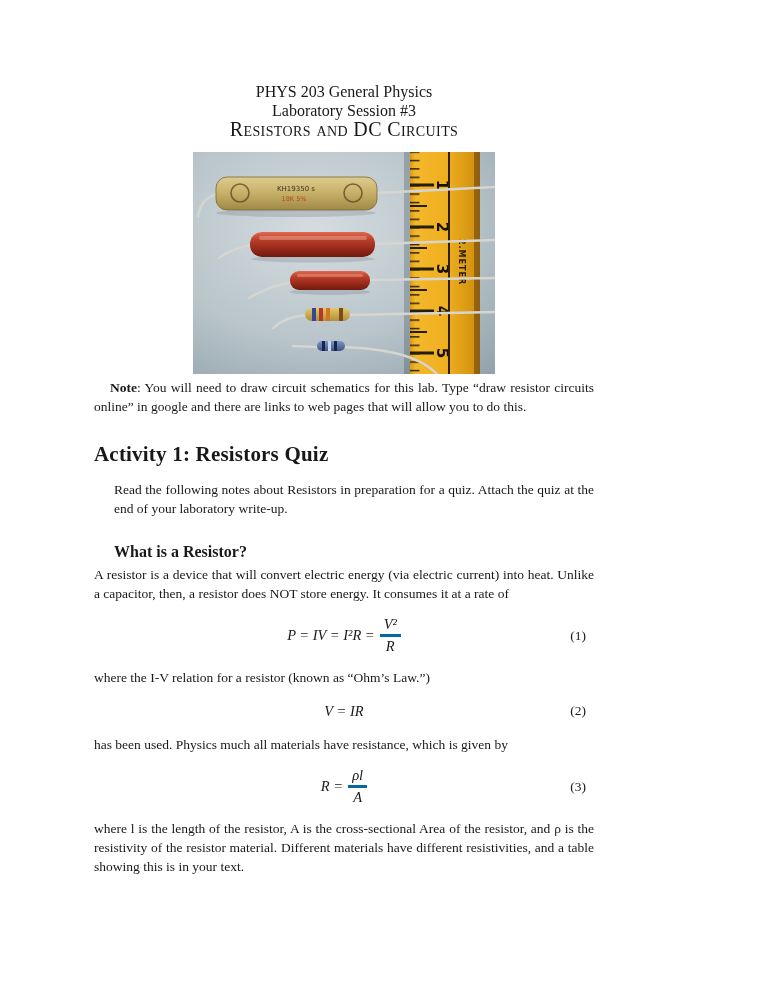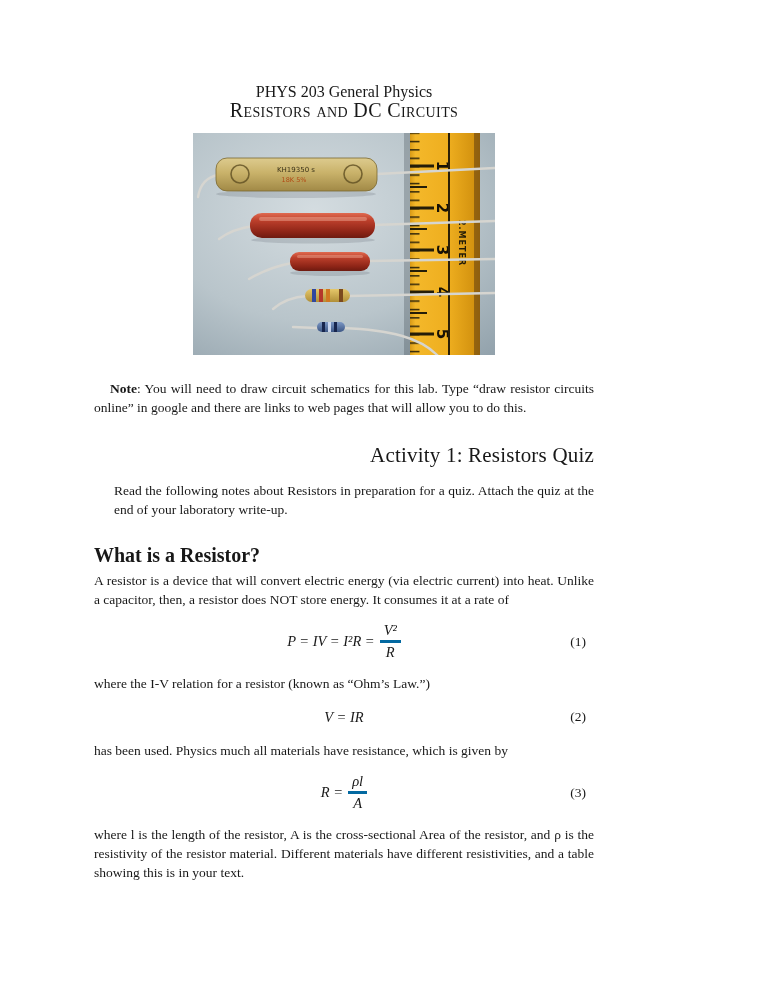"Laboratory Session #3" div { html: none -> <div>Laboratory Session #3</div> }
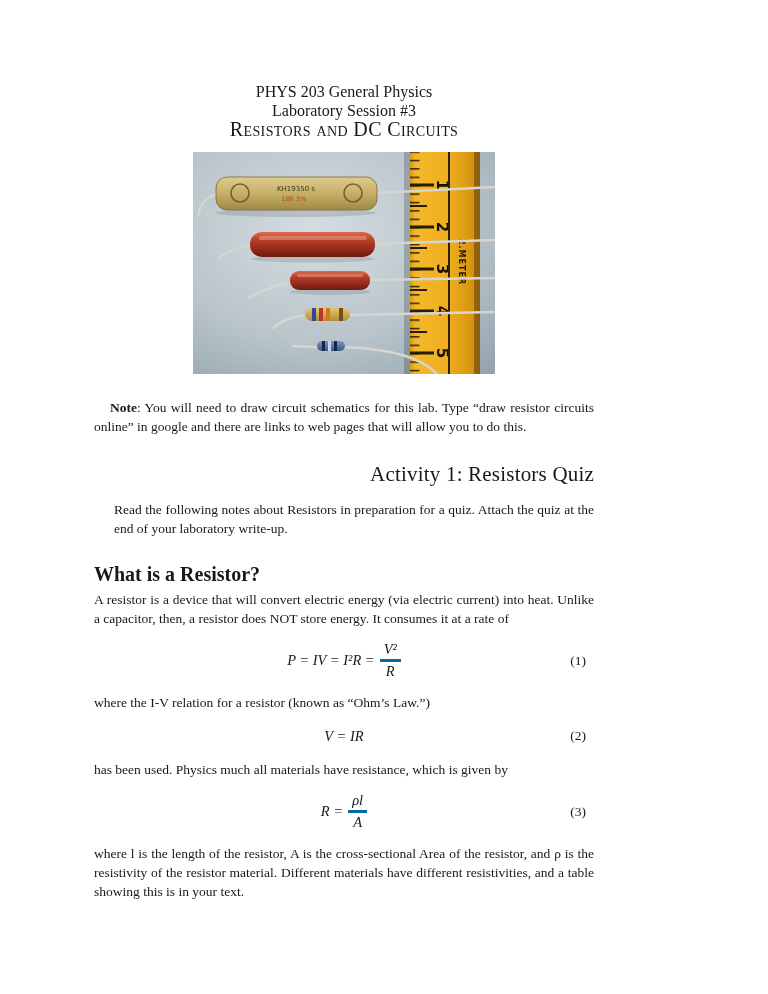"Note: You will need to" .note { margin-top: 24px -> 4px }
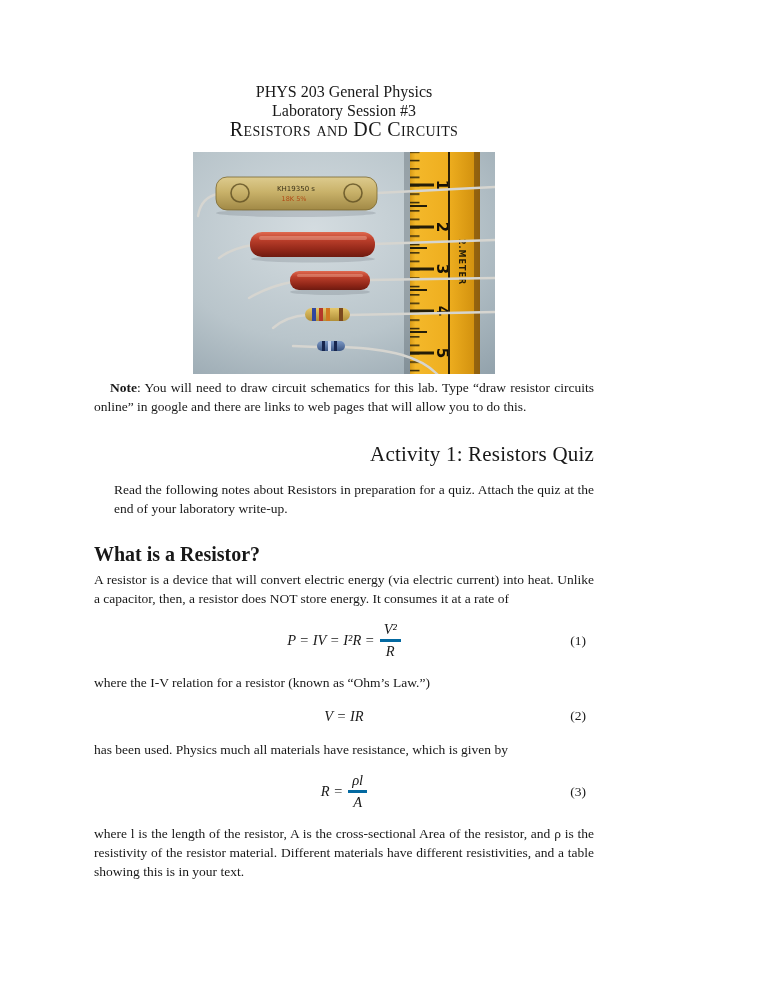"Activity 1: Resistors Quiz" h1 { font-weight: normal -> bold; text-align: right -> none }
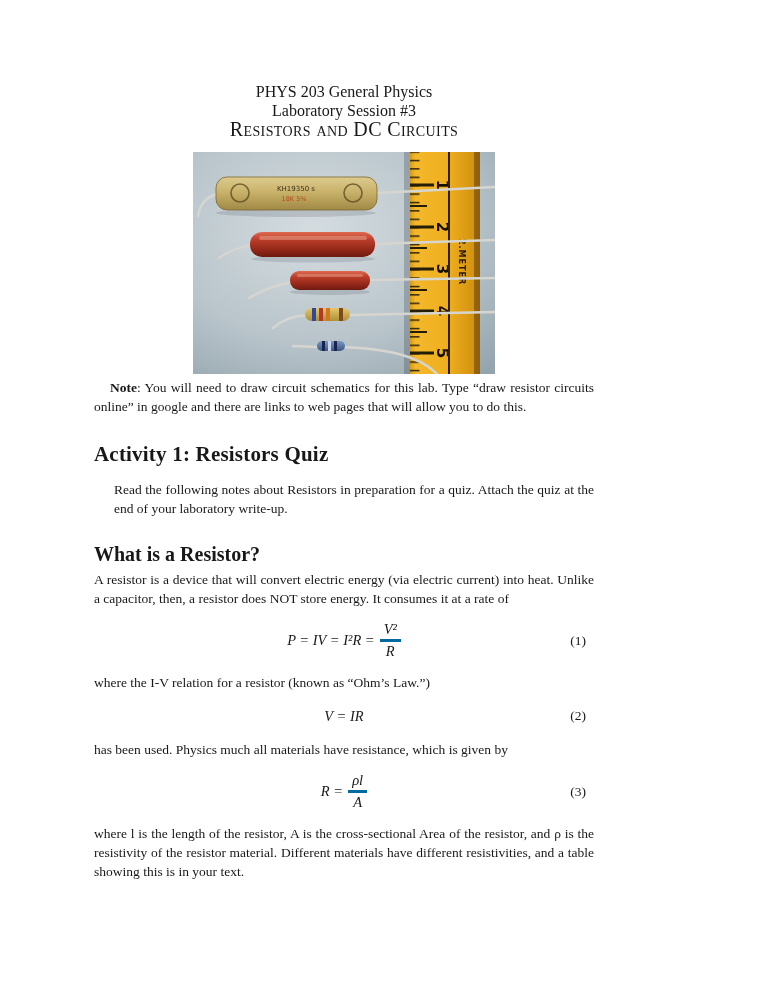"What is a Resistor?" h2 { font-size: 20px -> 16px; margin-left: none -> 20px }
